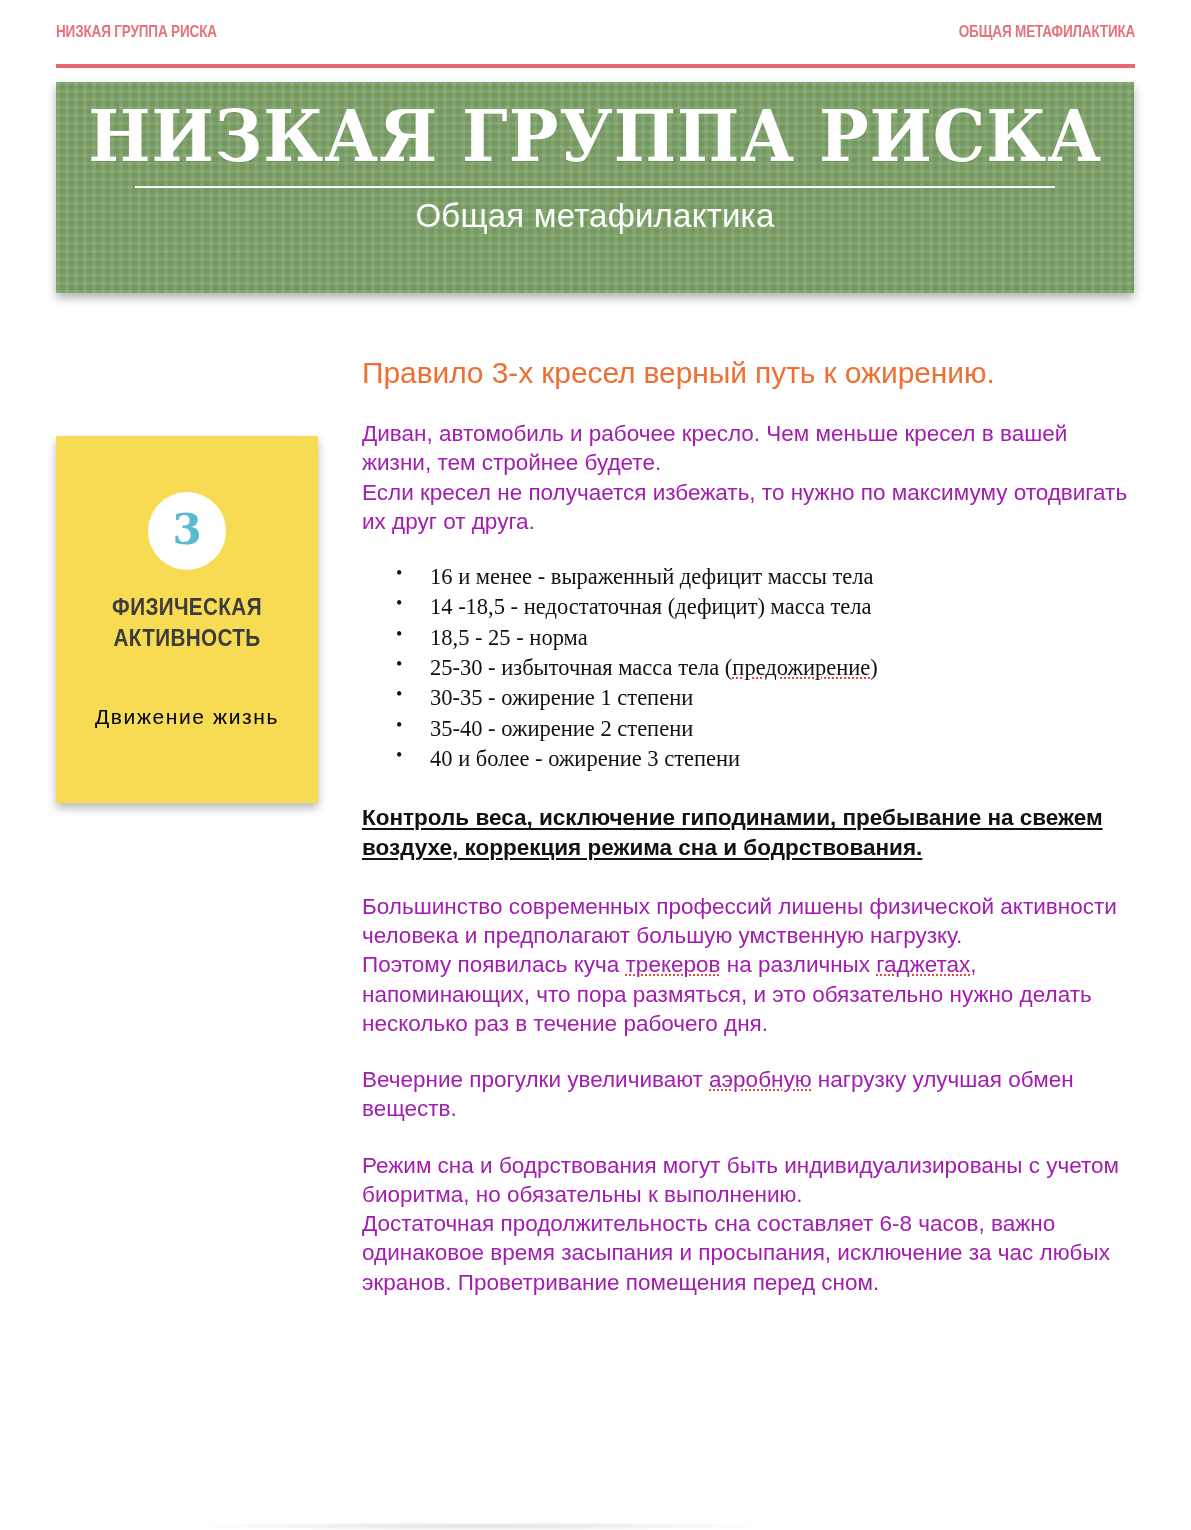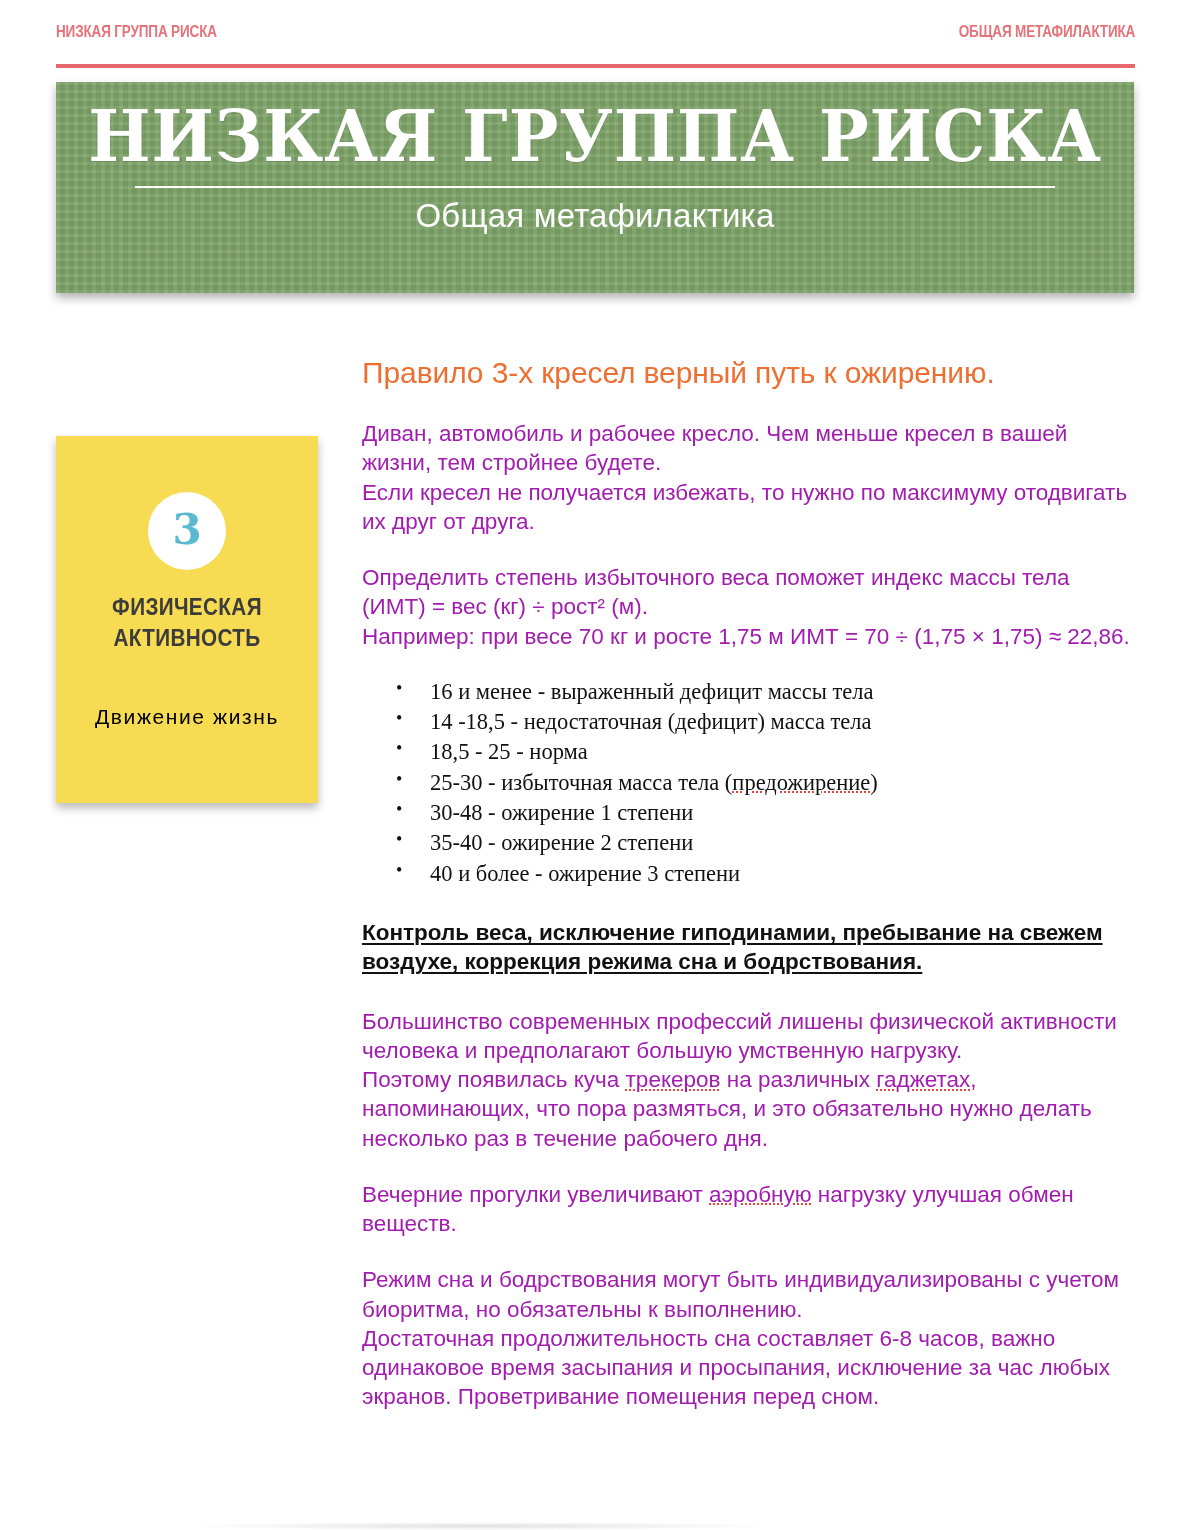"Определить степень избыточного веса" p.para { html: <p>Определить степень избыточного веса поможет индекс массы тела (ИМТ) = вес (кг) ÷ рост² (м).<br>Например: при весе 70 кг и росте 1,75 м ИМТ = 70 ÷ (1,75 × 1,75) ≈ 22,86.</p> -> none }
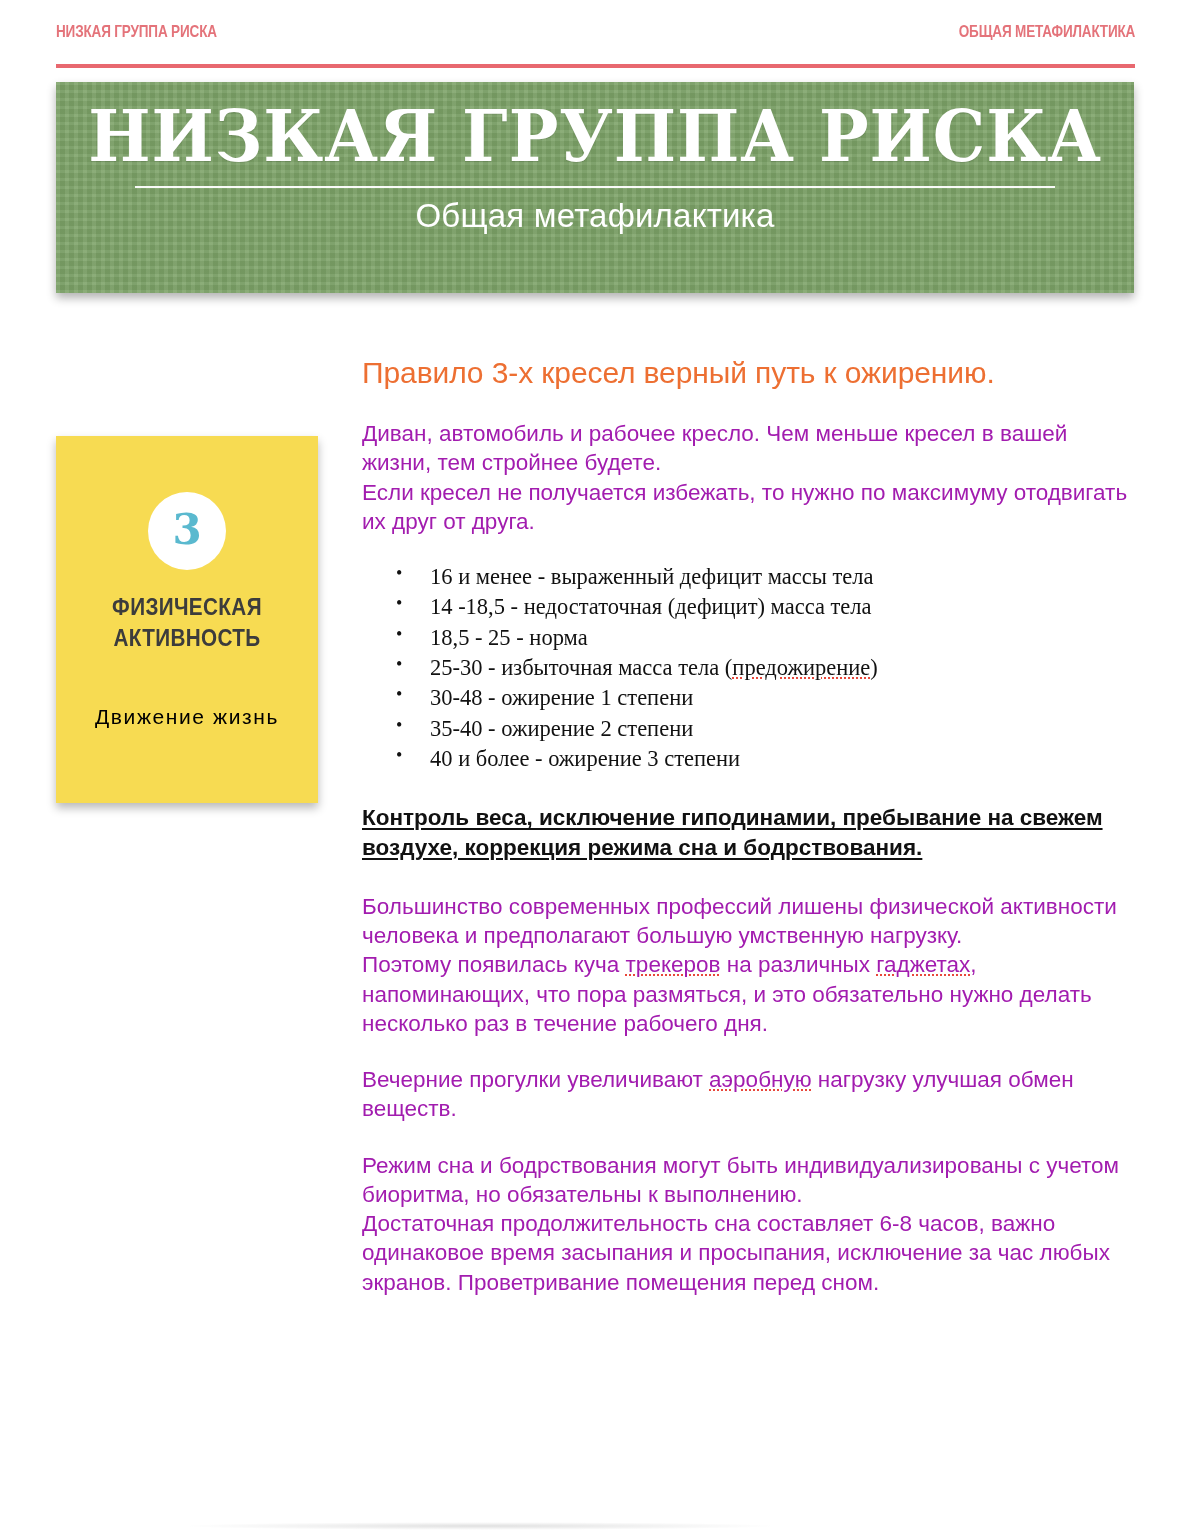"30-48 - ожирение 1 степени" li { text: 30-48 -> 30-35 }
